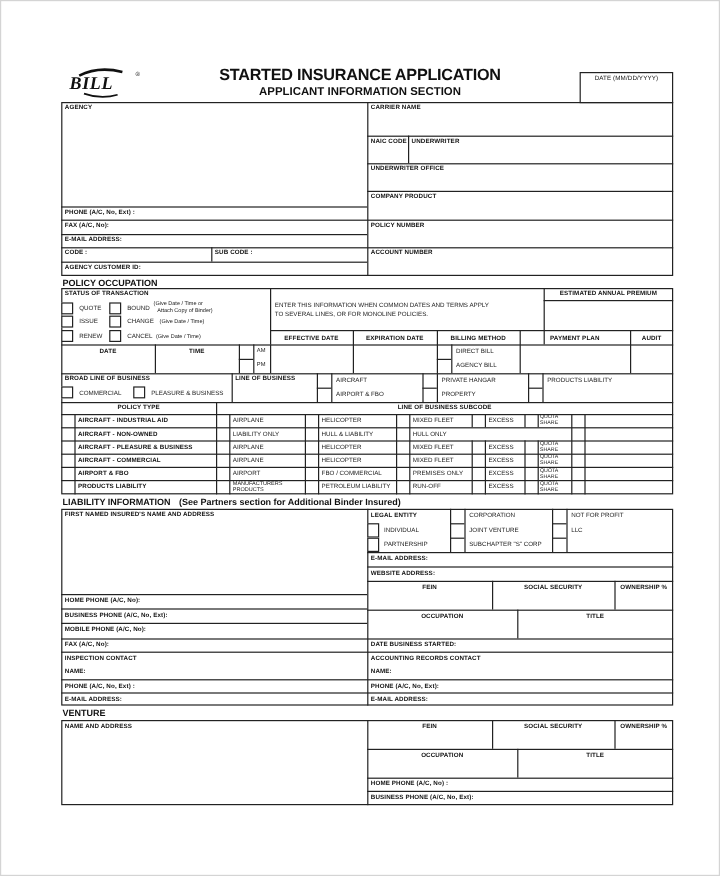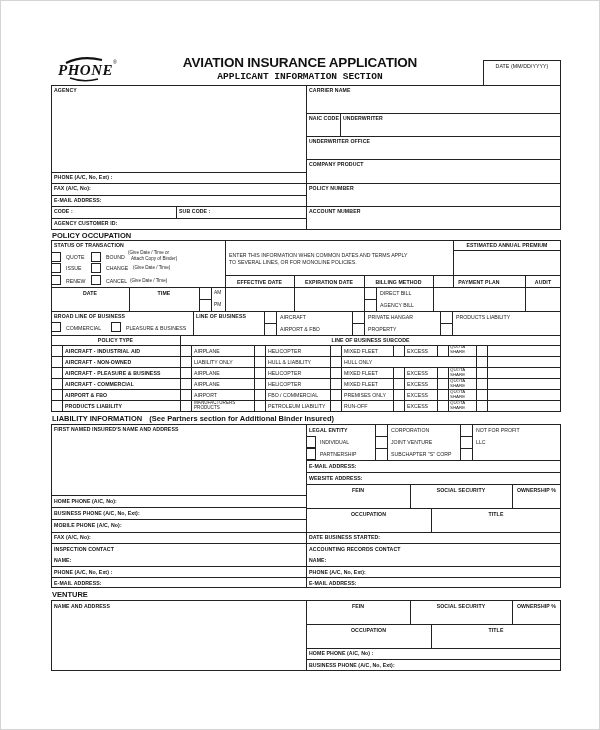"PHONE" span { text: PHONE -> BILL }
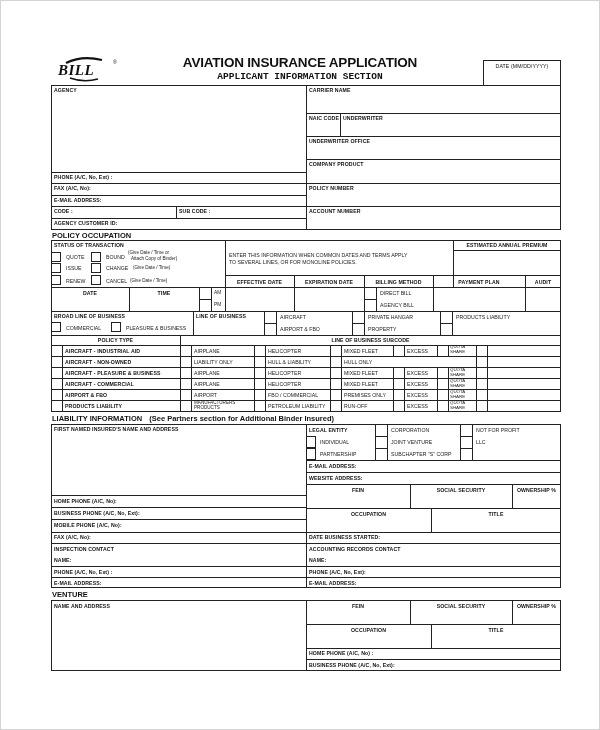"AVIATION INSURANCE APPLICATION" div.abs { text: AVIATION -> STARTED }
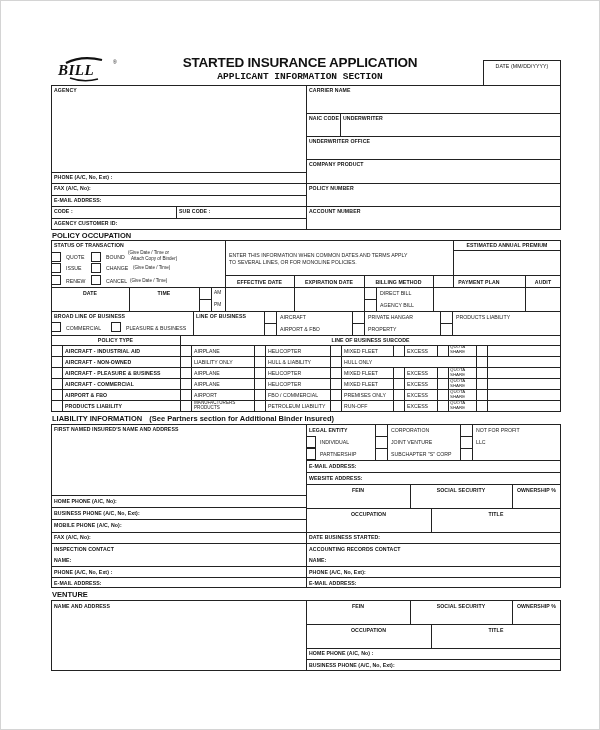"APPLICANT INFORMATION SECTION" div.abs { font-family: Liberation Mono, monospace -> none }
